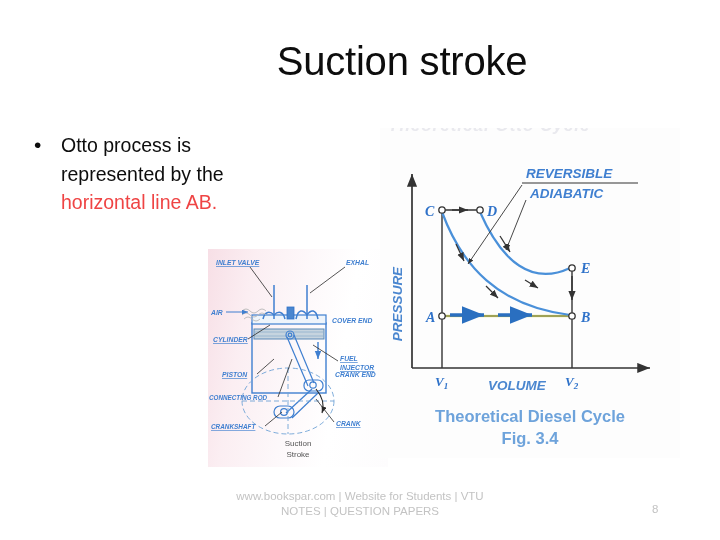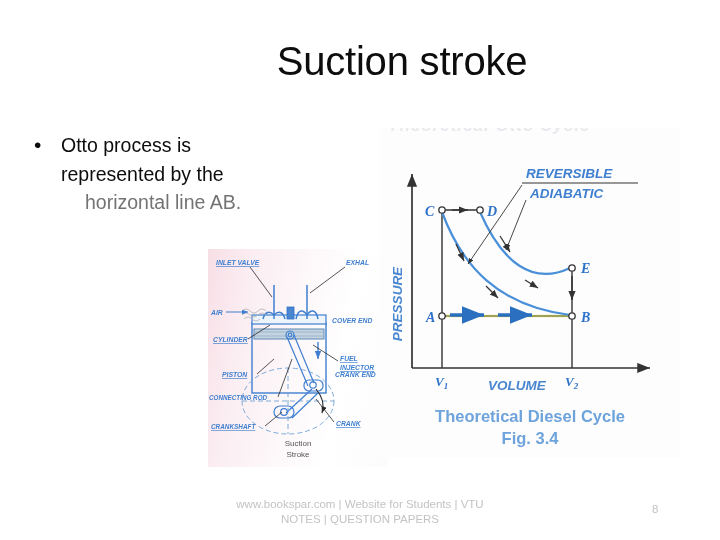"horizontal line AB." .hl-yellow { color: #737373 -> #ef4444; margin-left: 24px -> none }
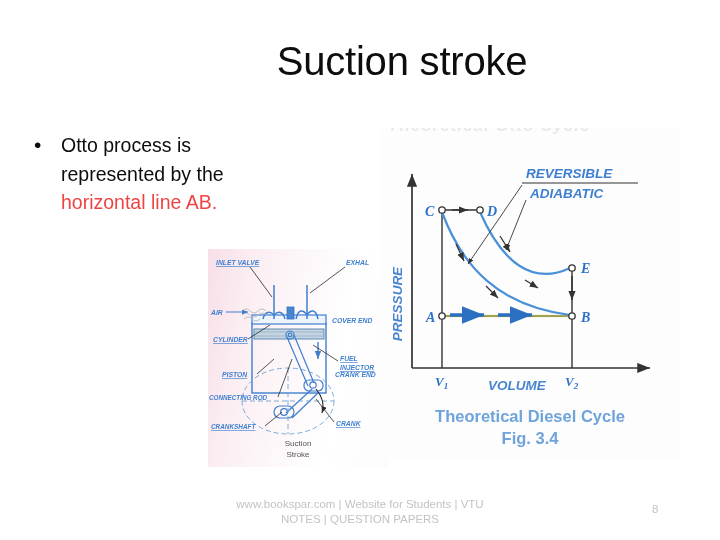"www.bookspar.com | Website for Students" #footer-credit { margin-top: 8px -> none }
